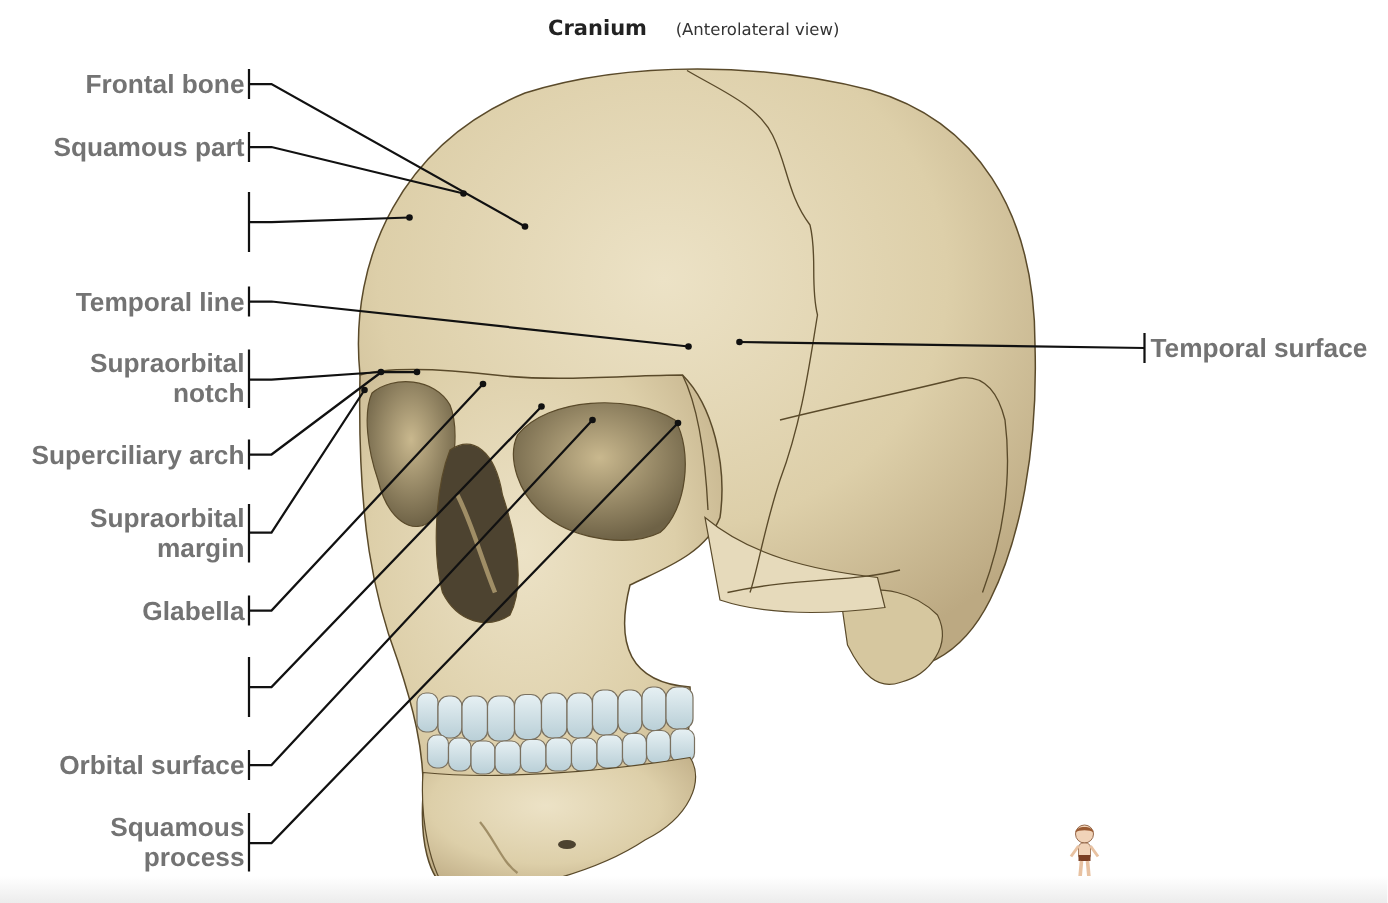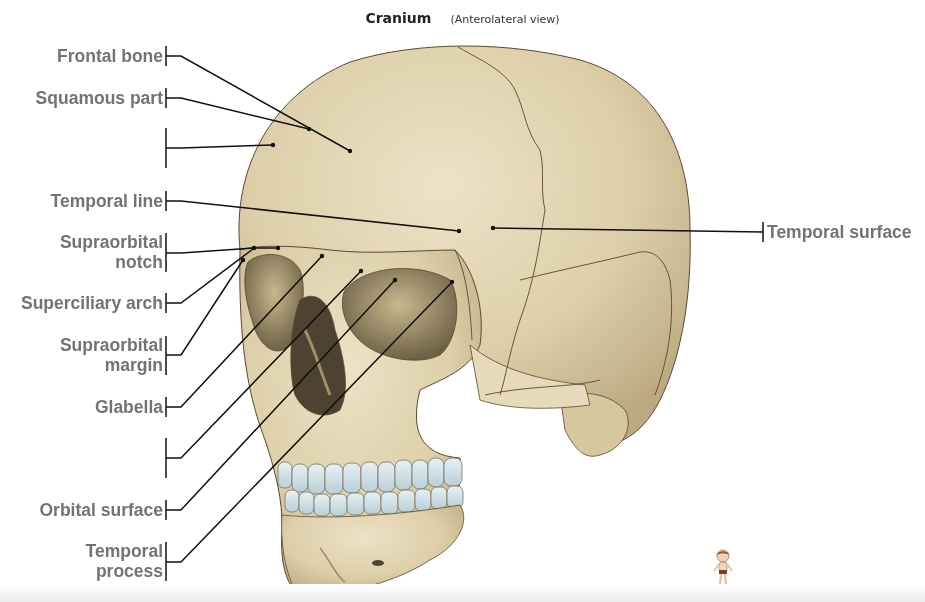"Temporal" div { text: Temporal -> Squamous }
